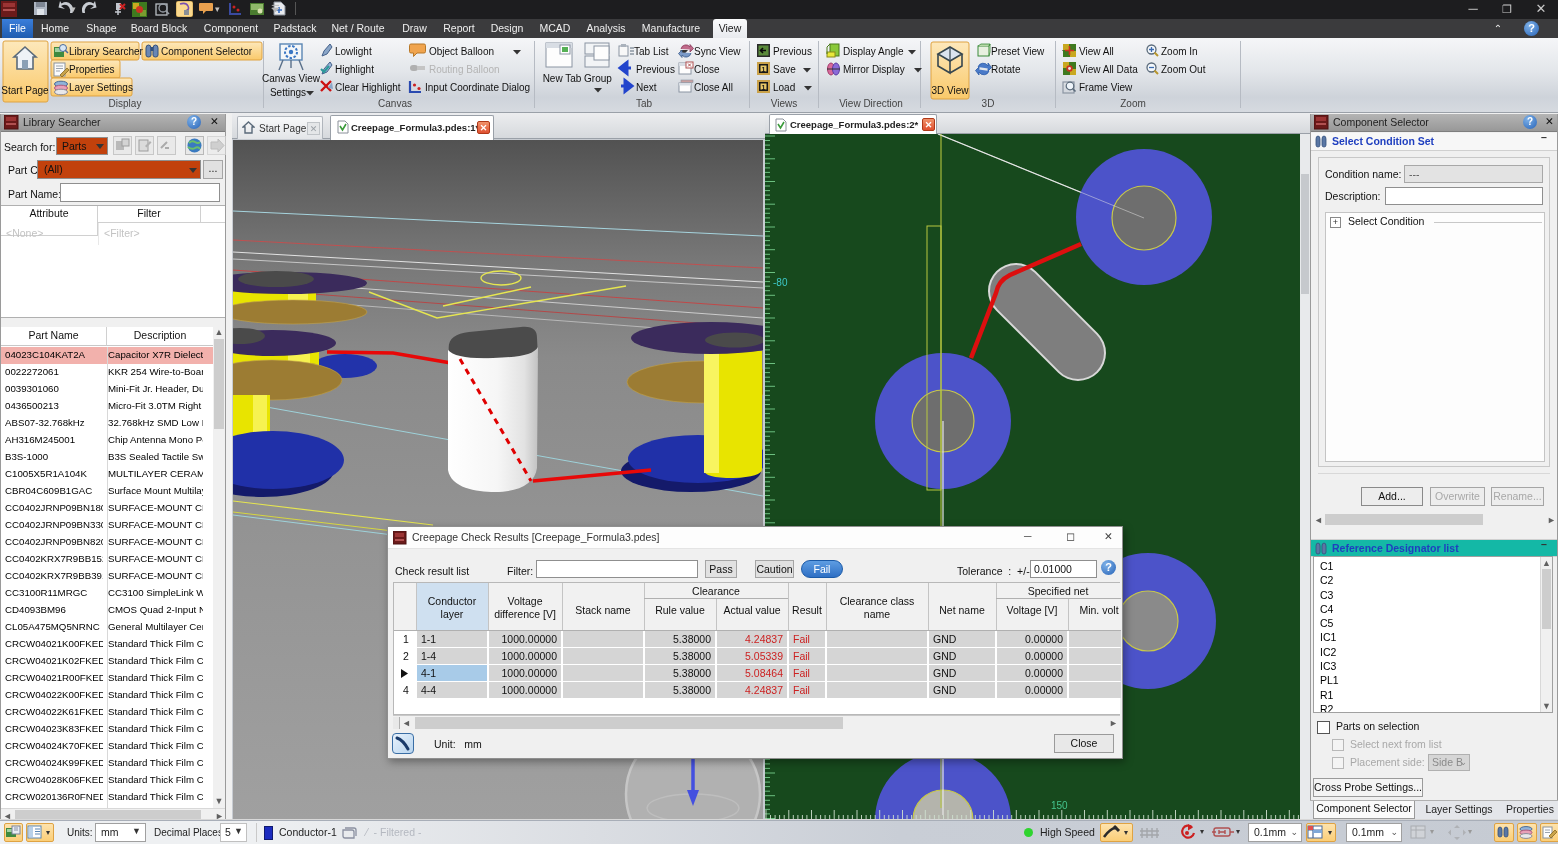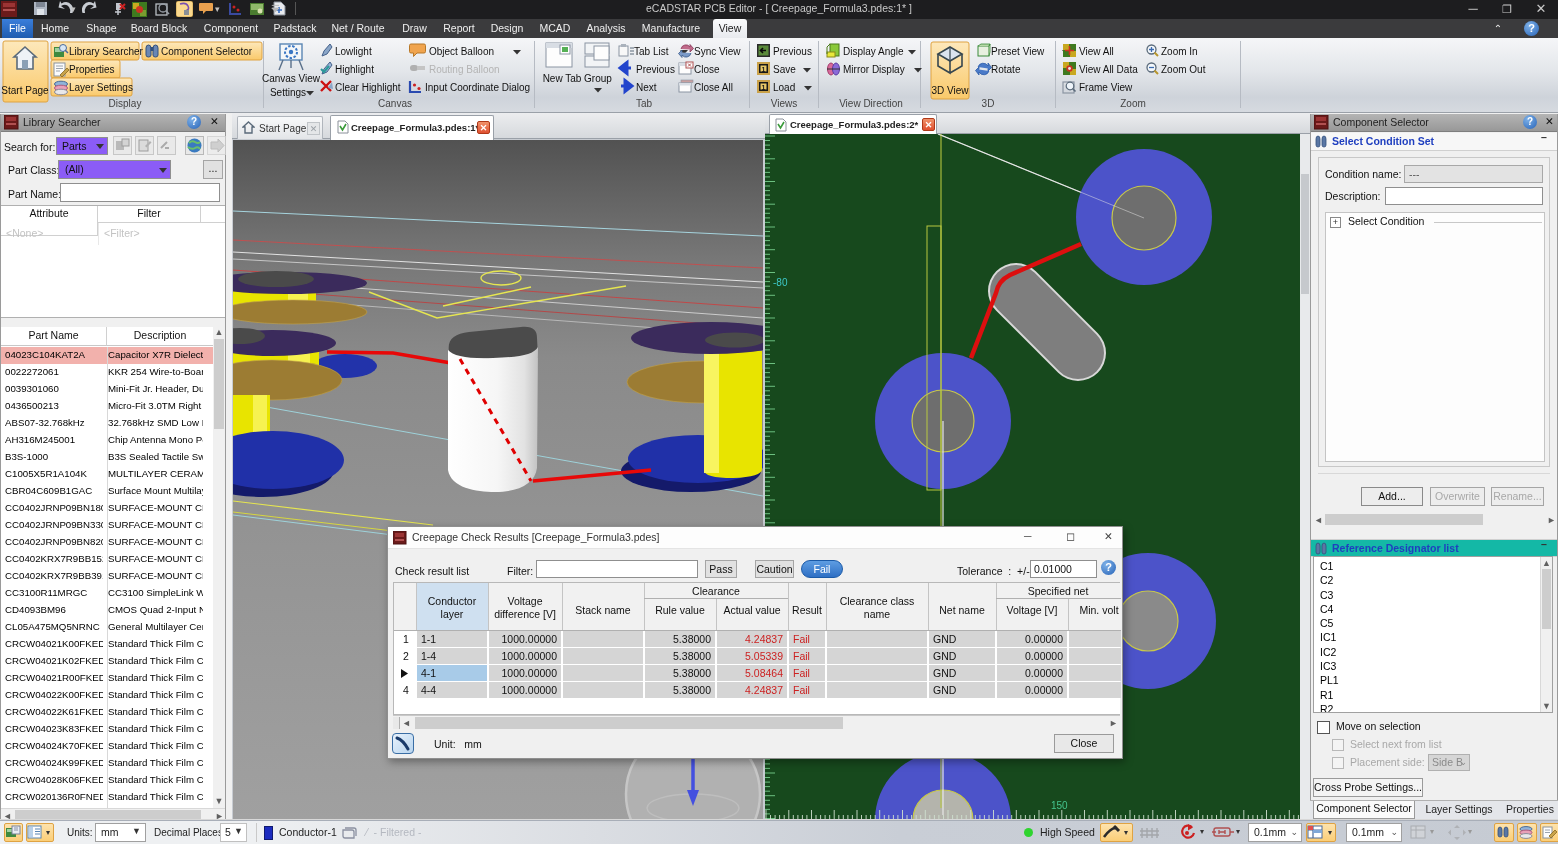"eCADSTAR PCB Editor - [" div.abs { html: <div>eCADSTAR PCB Editor - [ Creepage_Formula3.pdes:1* ]</div> -> none }
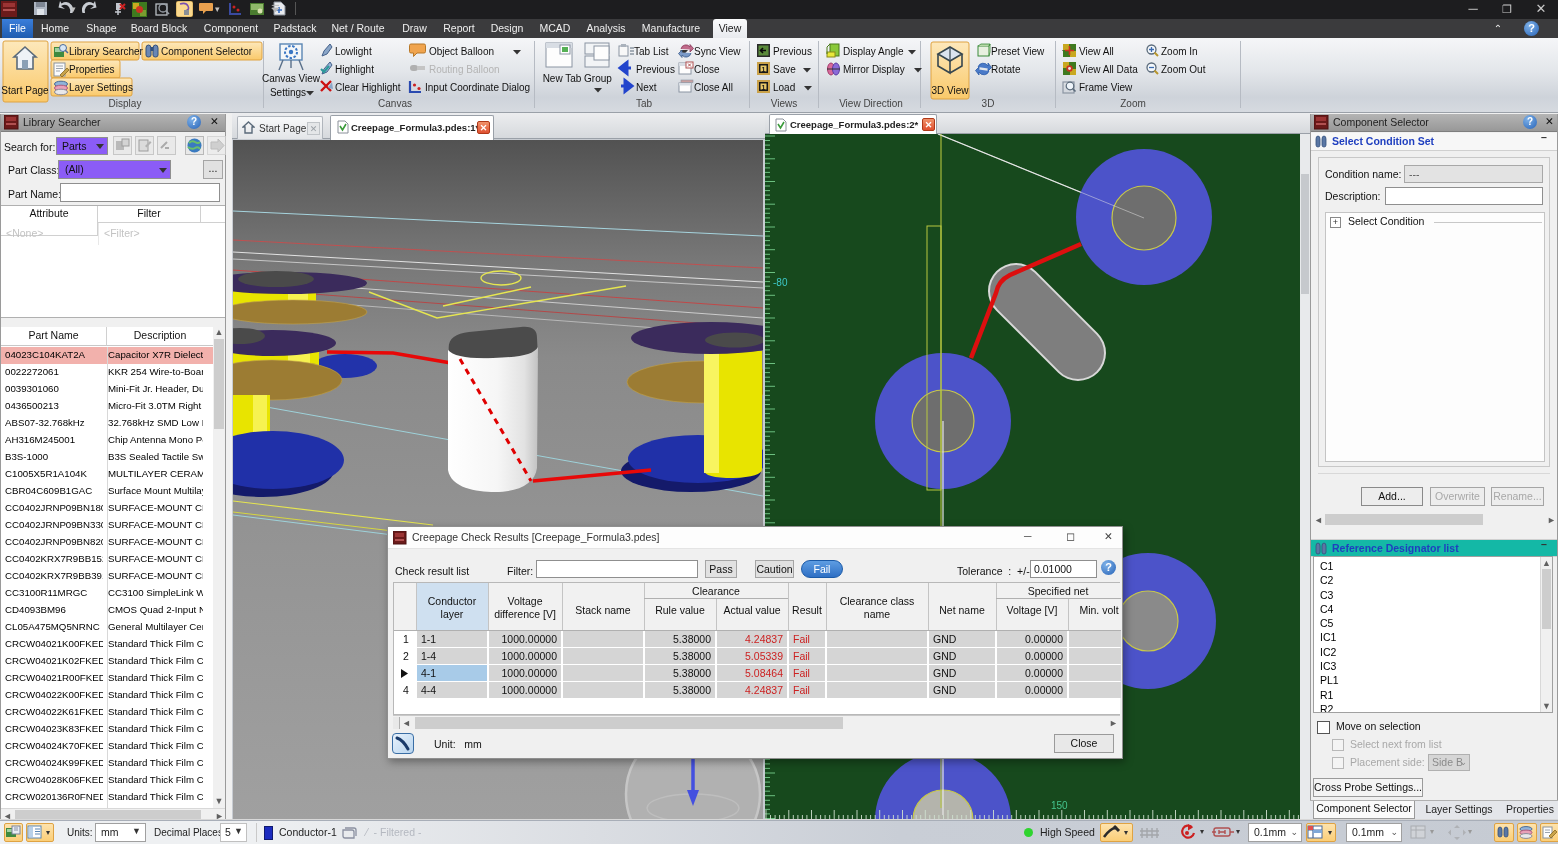"Parts" .combo { background: #8b5cf6 -> #c2410c }
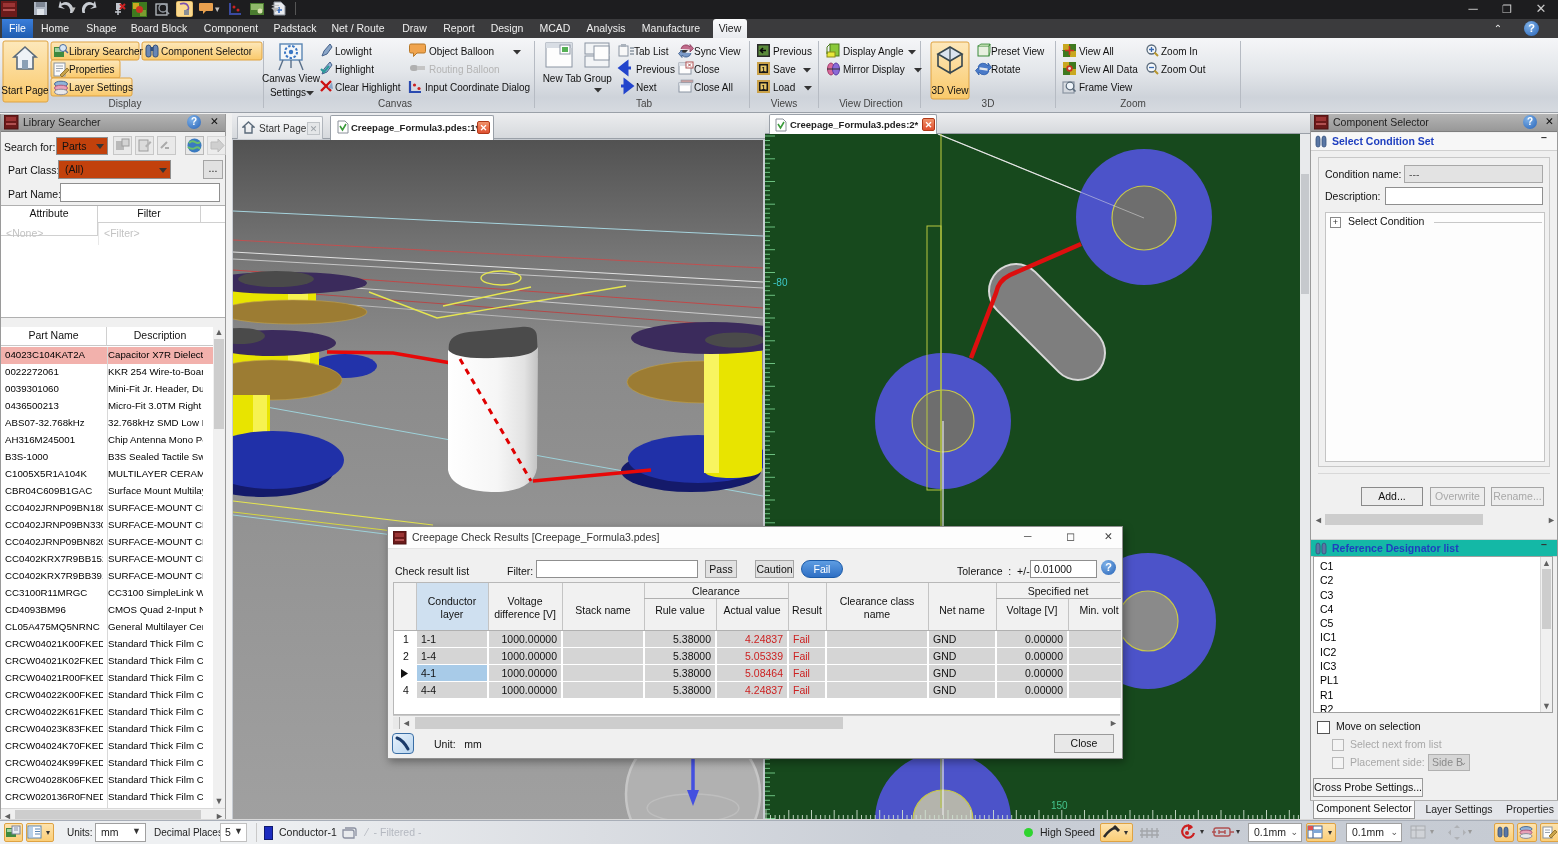"(All)" div.combo { left: 58px -> 37px; width: 113px -> 164px }
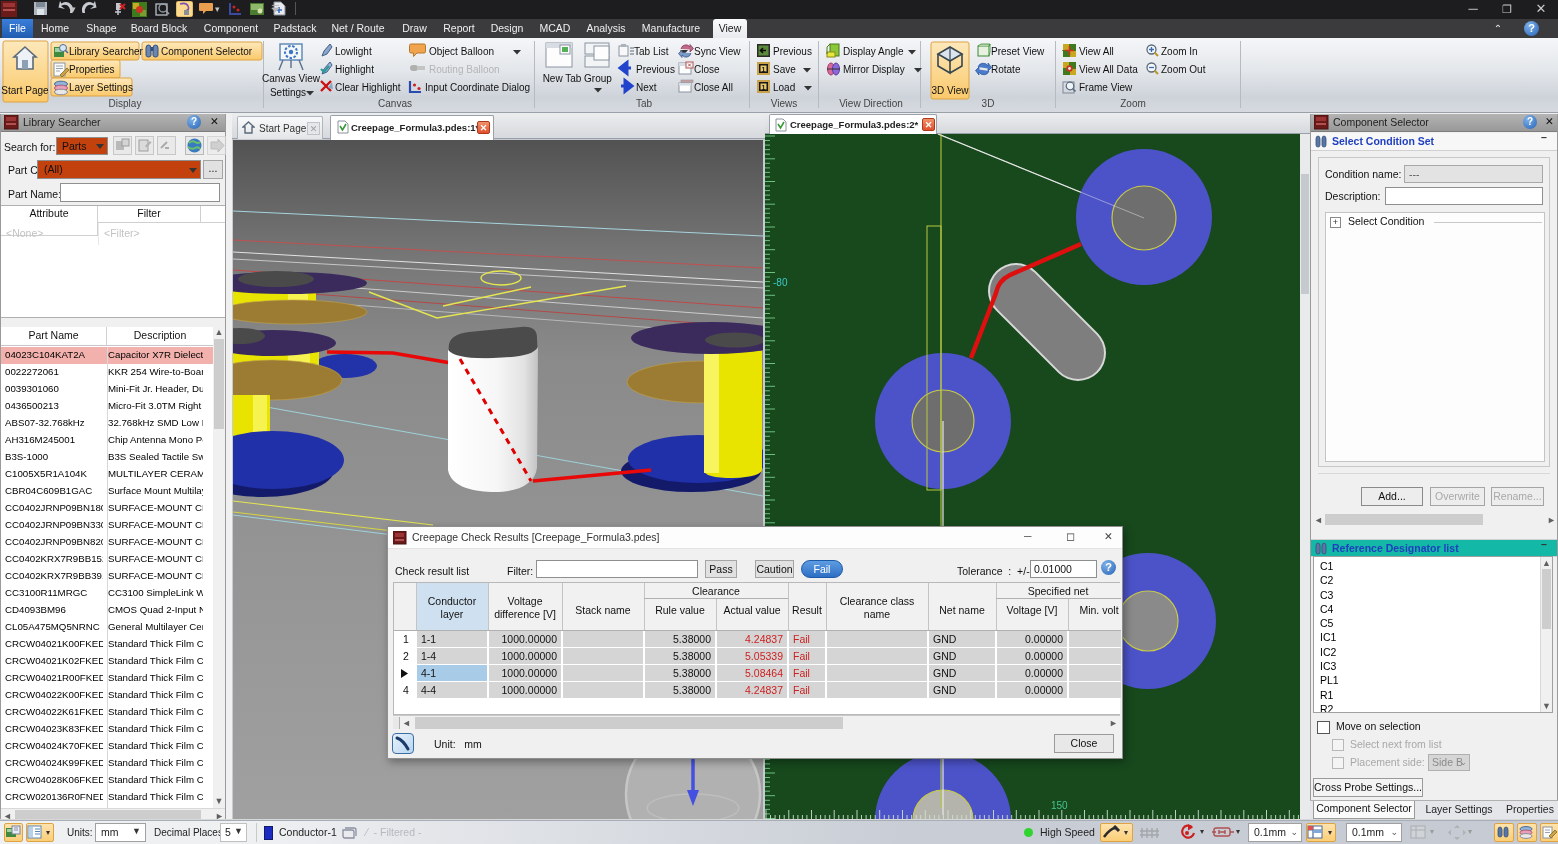"Move on selection" div.abs { text: Move -> Parts }
